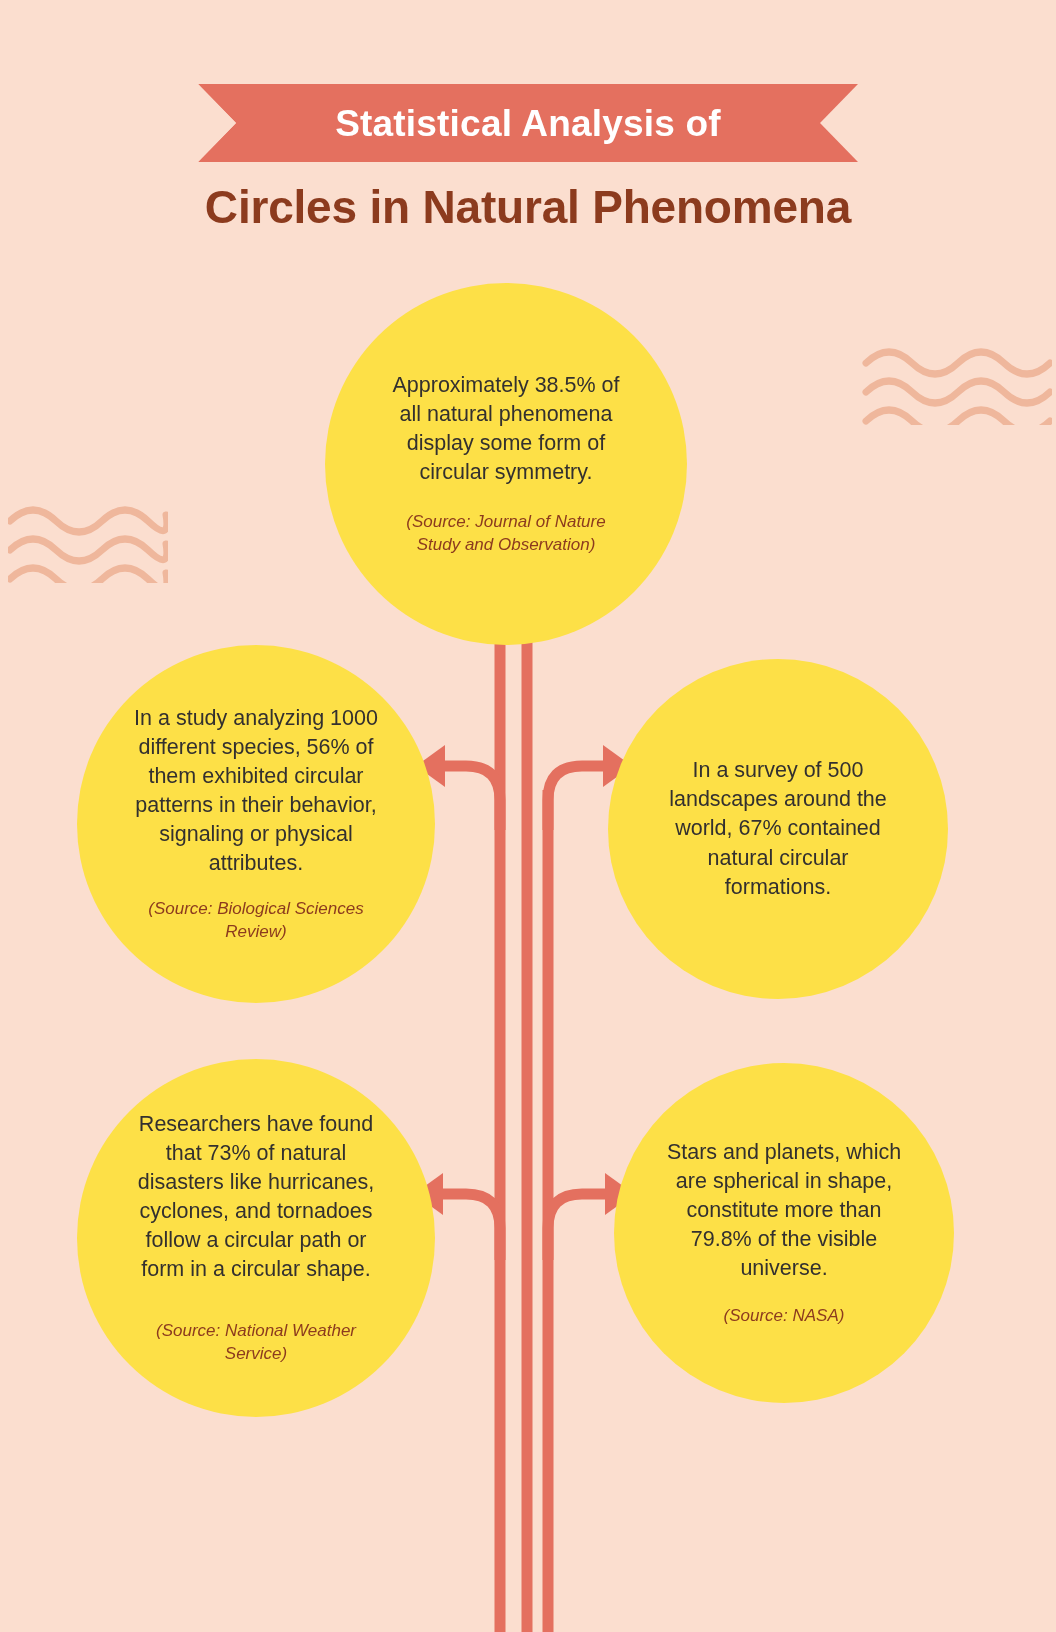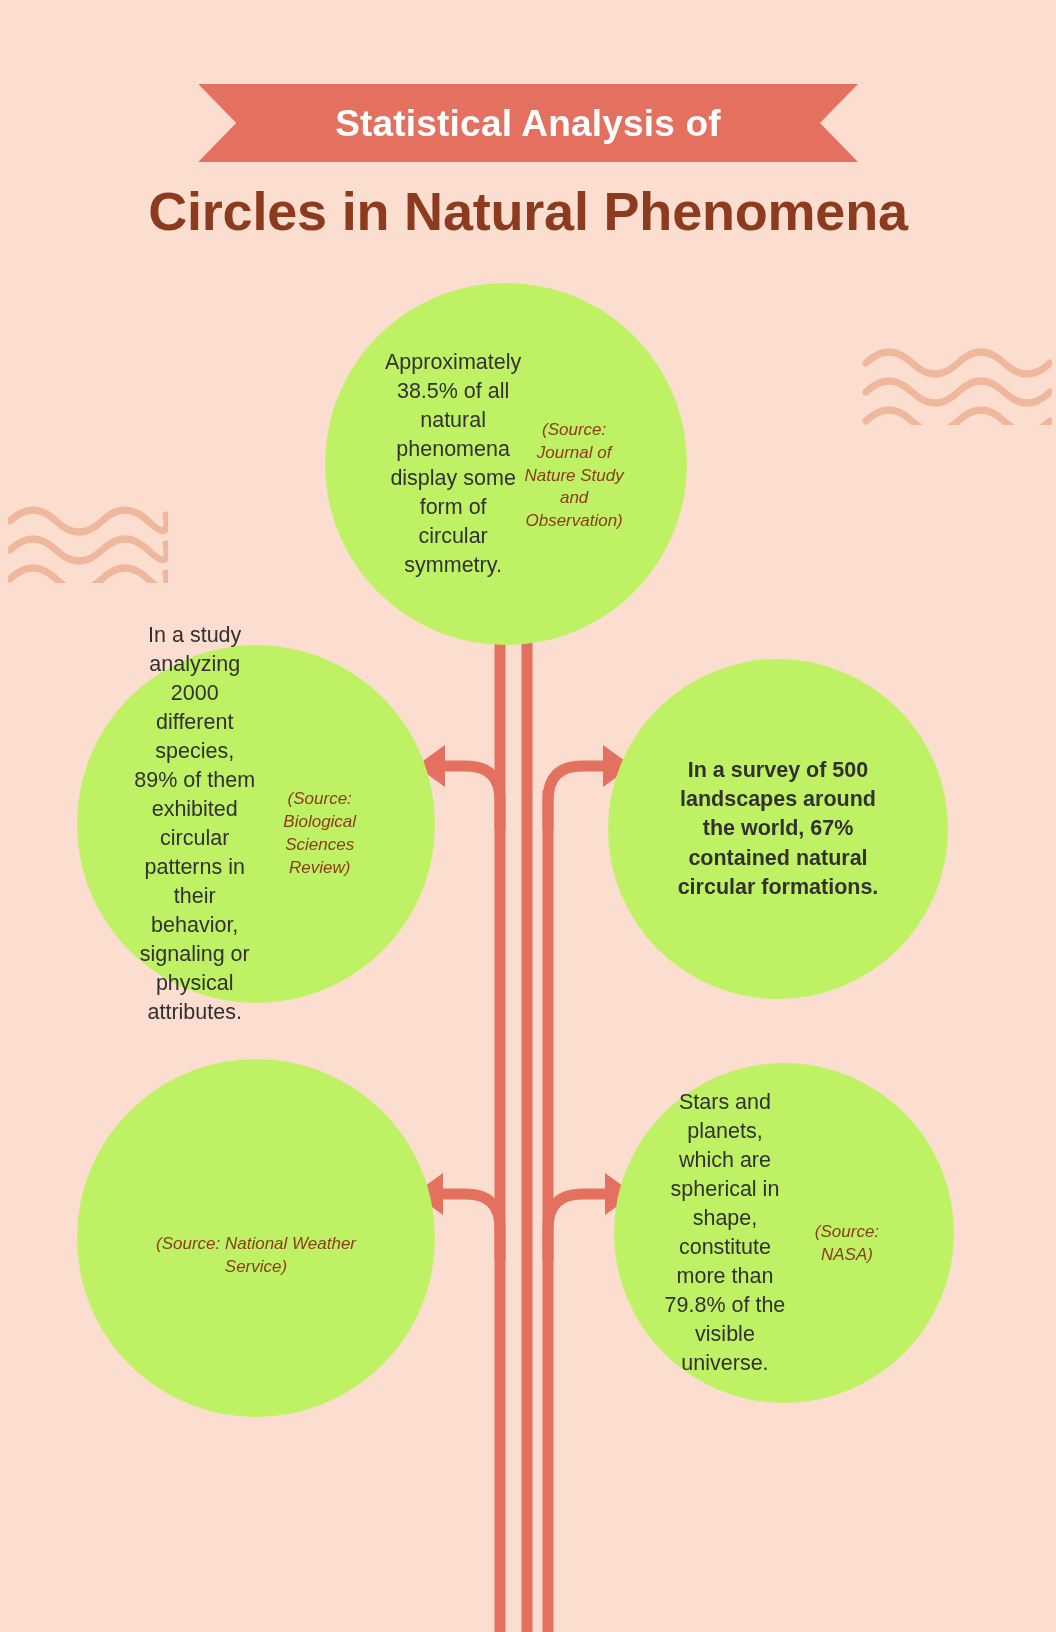"Circles in Natural Phenomena" .subtitle { font-size: 54px -> 46px }
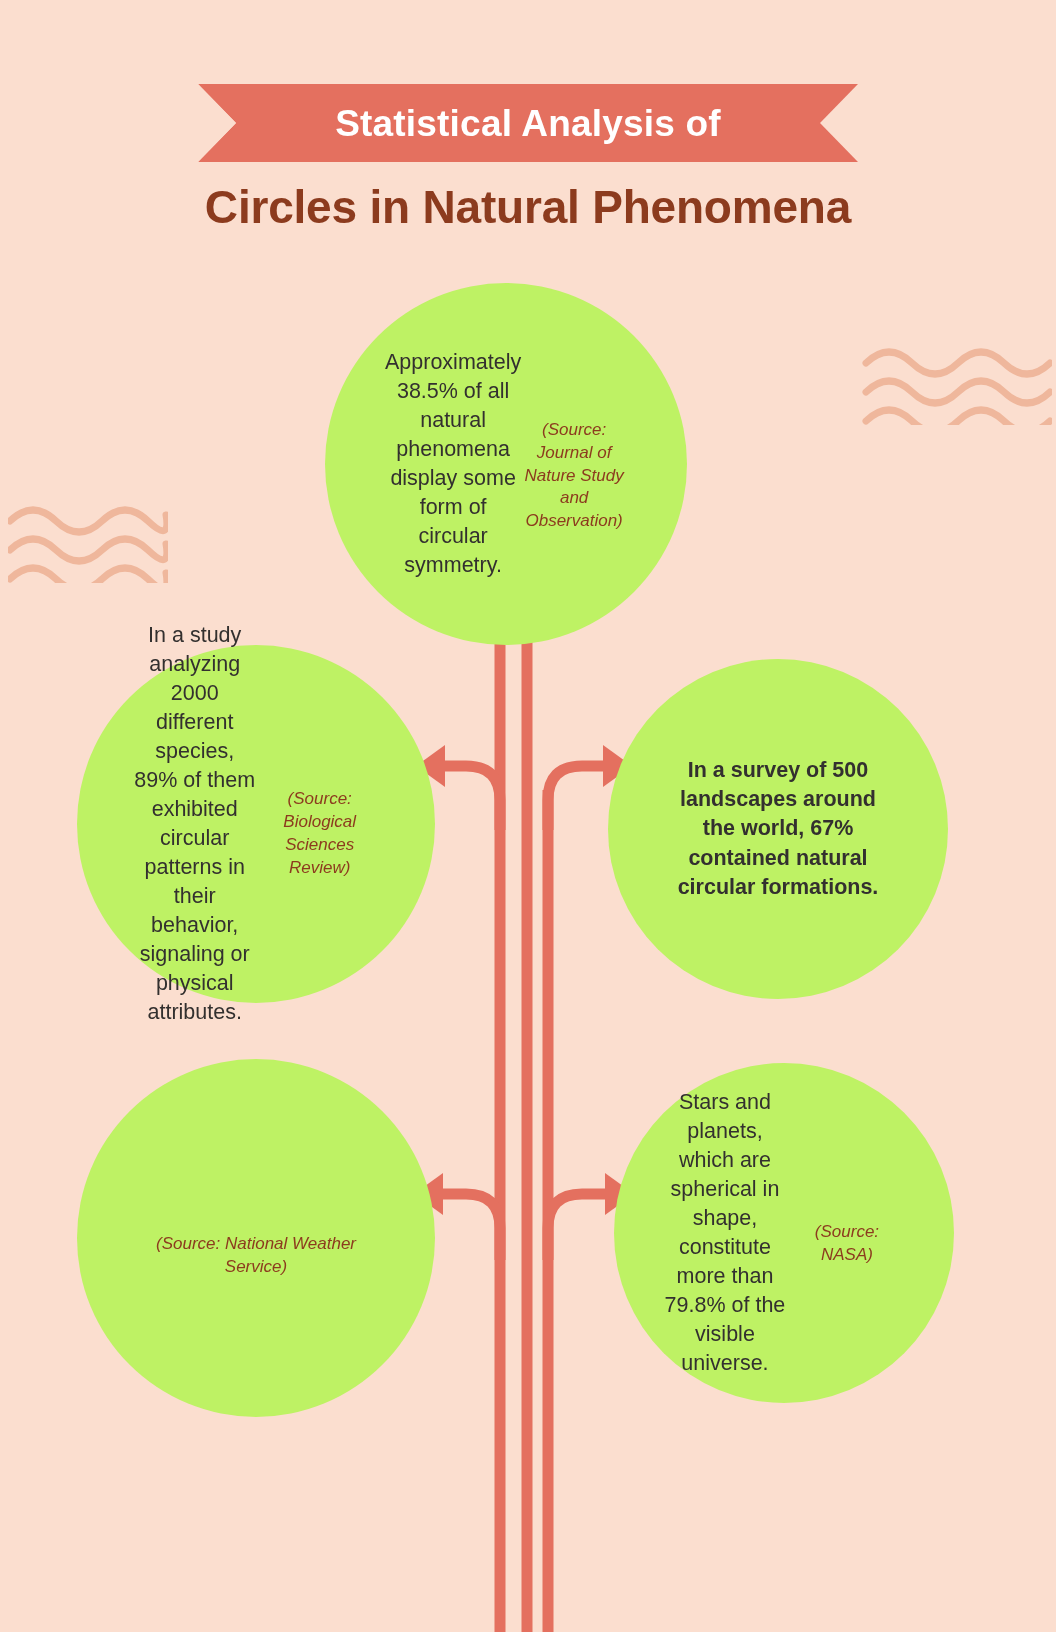"Approximately 38.5% of all natural" .bubble { background: #bef264 -> #fde047; flex-direction: row -> column; justify-content: none -> center }
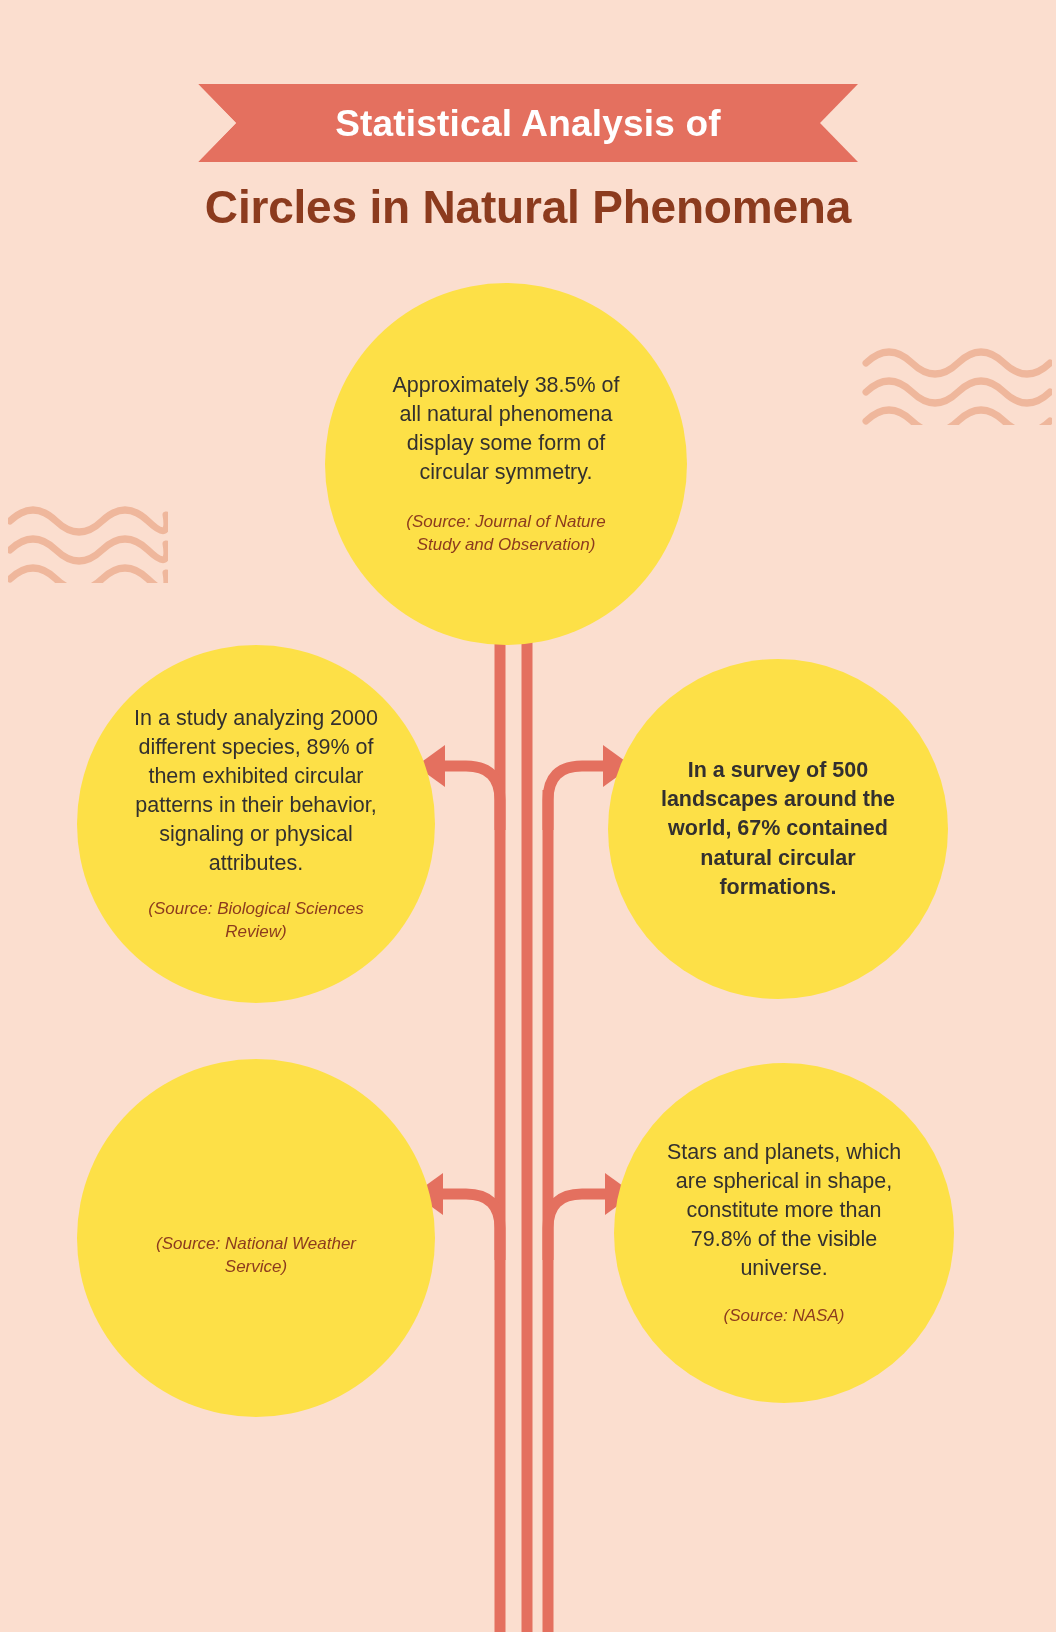"In a study analyzing 2000" p.stat { text: 2000 different species, 89% -> 1000 different species, 56% }
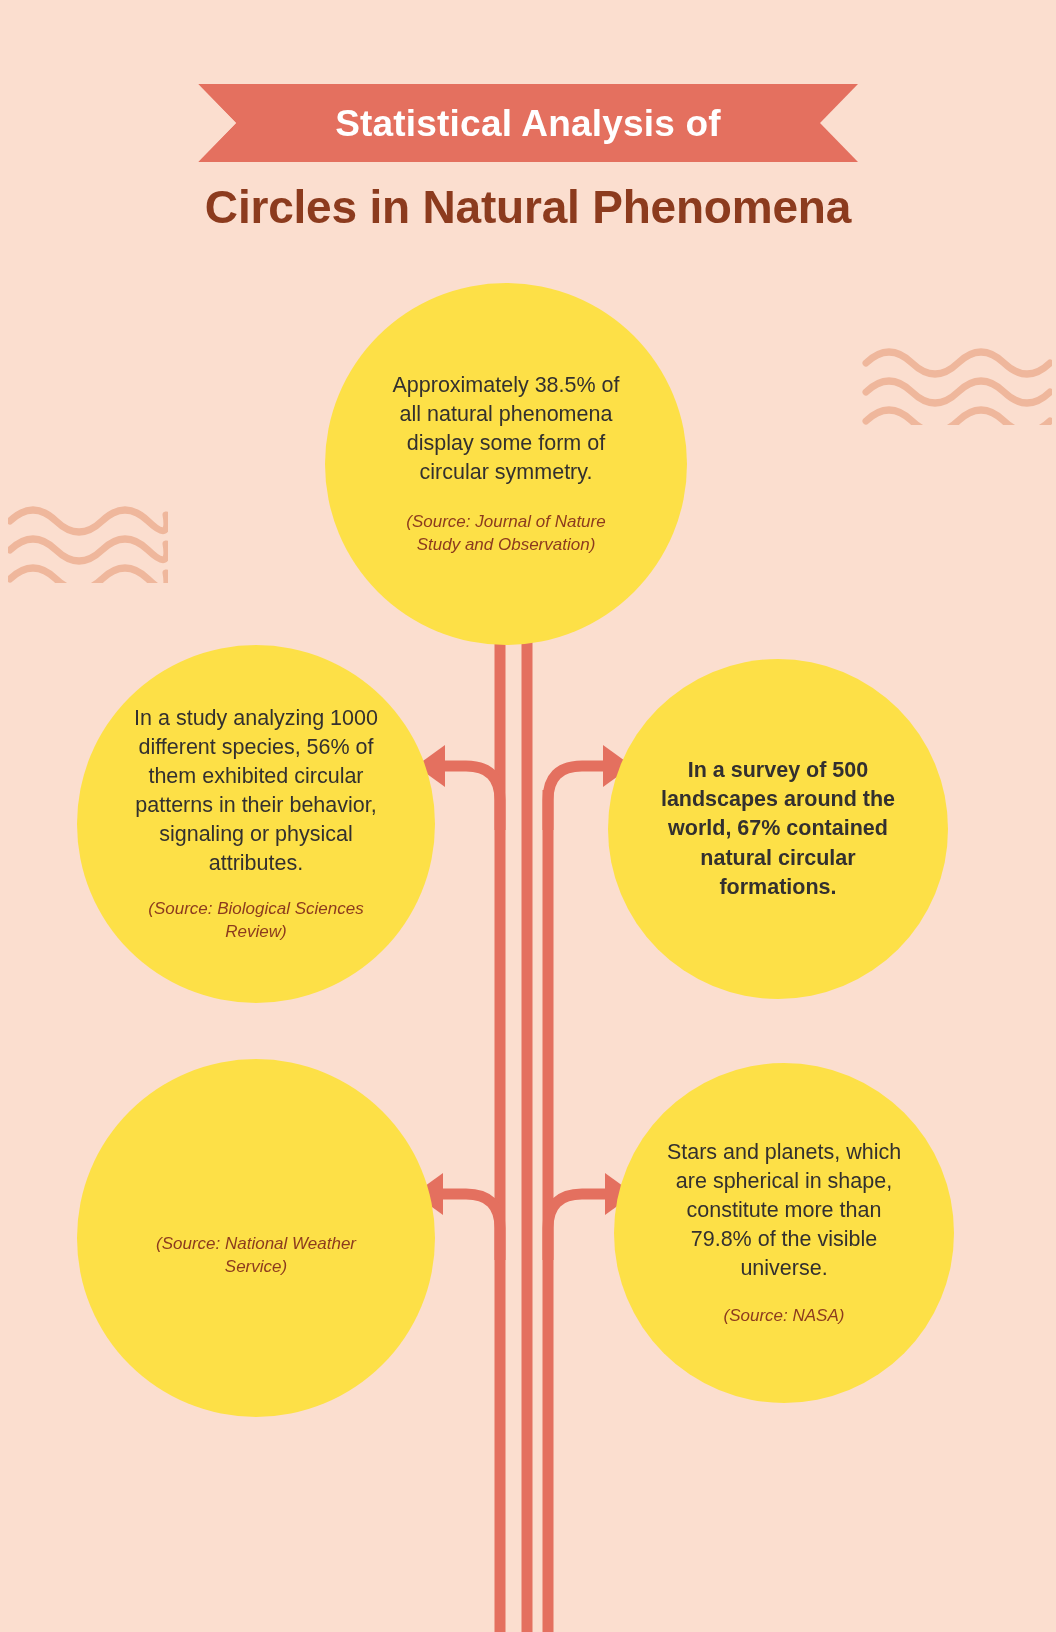"In a survey of 500" #bubble-3 { font-weight: bold -> none }
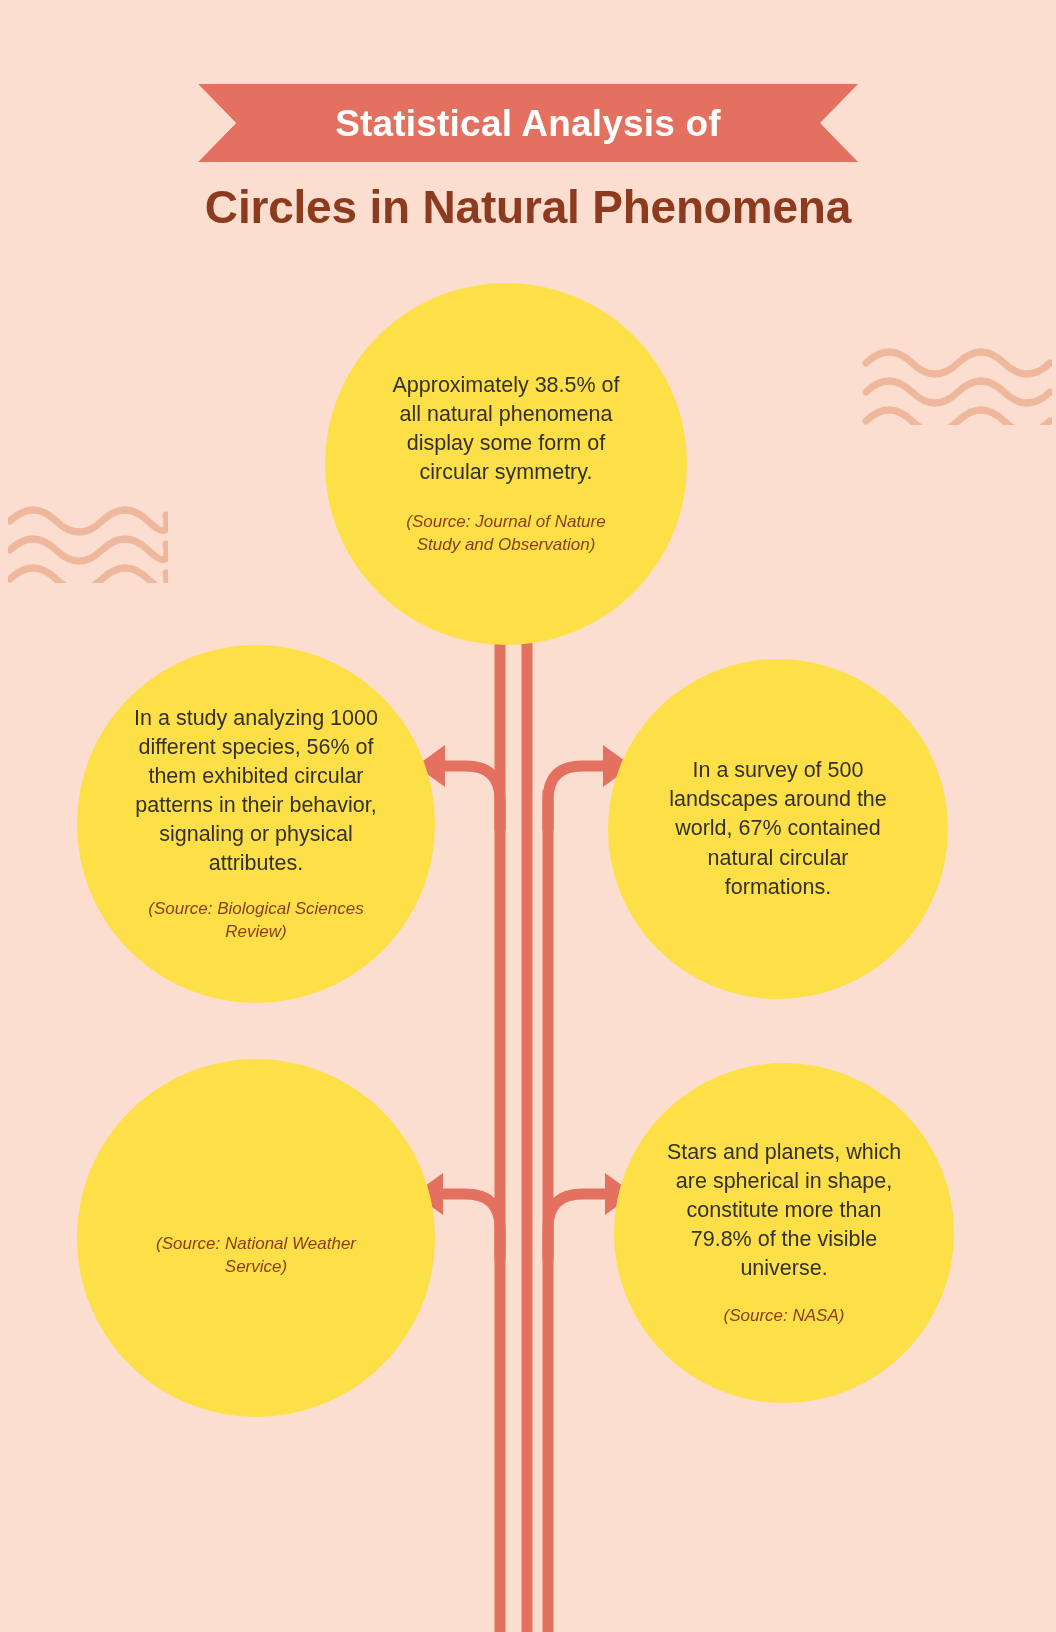"Researchers have found that 73%" p.stat { html: none -> <p>Researchers have found that 73% of natural disasters like hurricanes, cyclones, and tornadoes follow a circular path or form in a circular shape.</p> }
